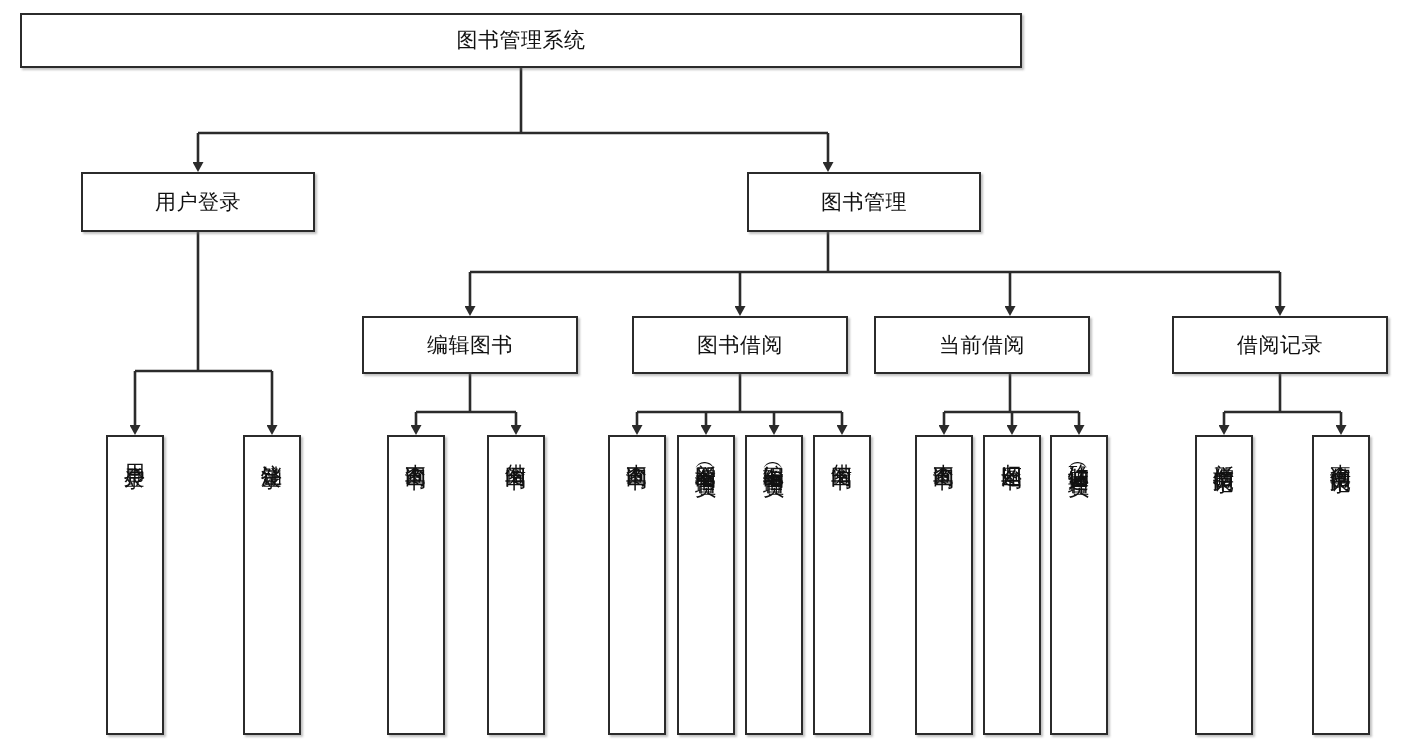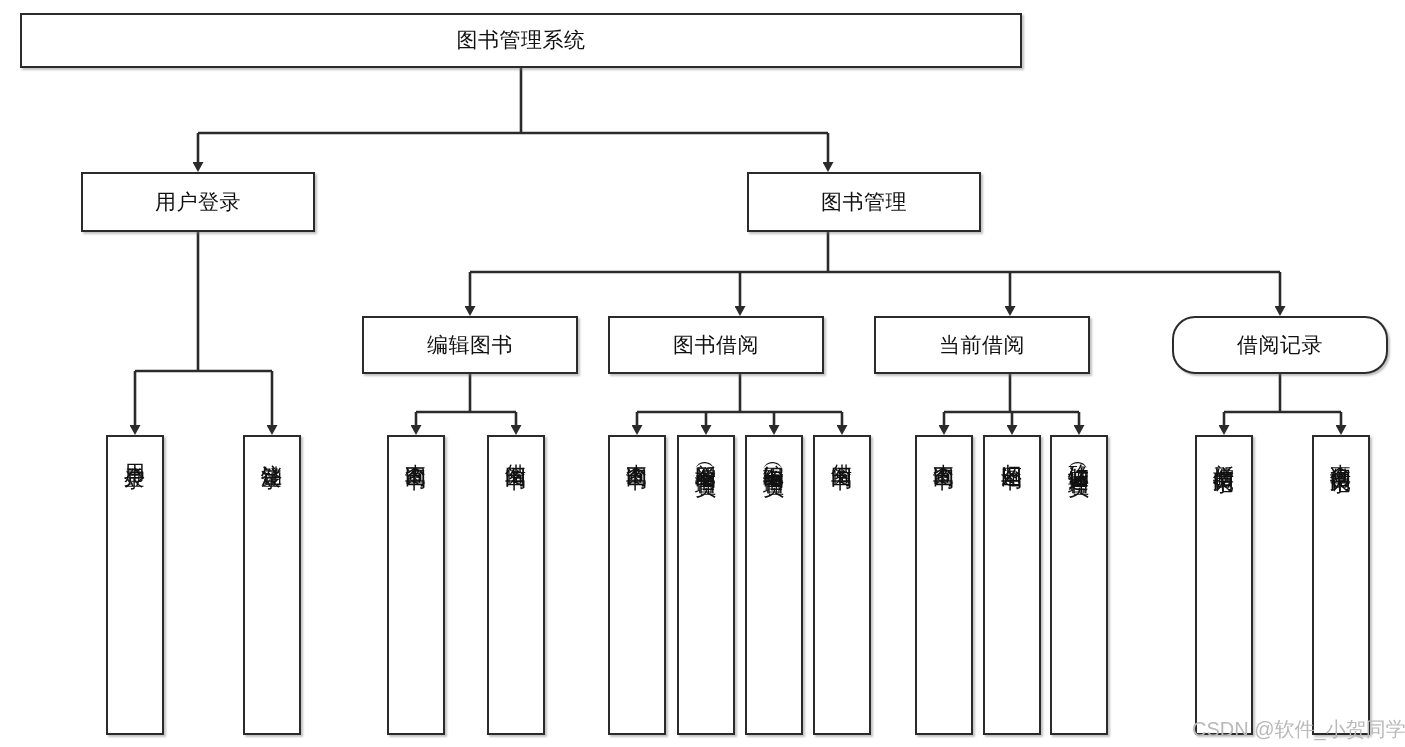"图书借阅" div.node { left: 608px -> 632px }
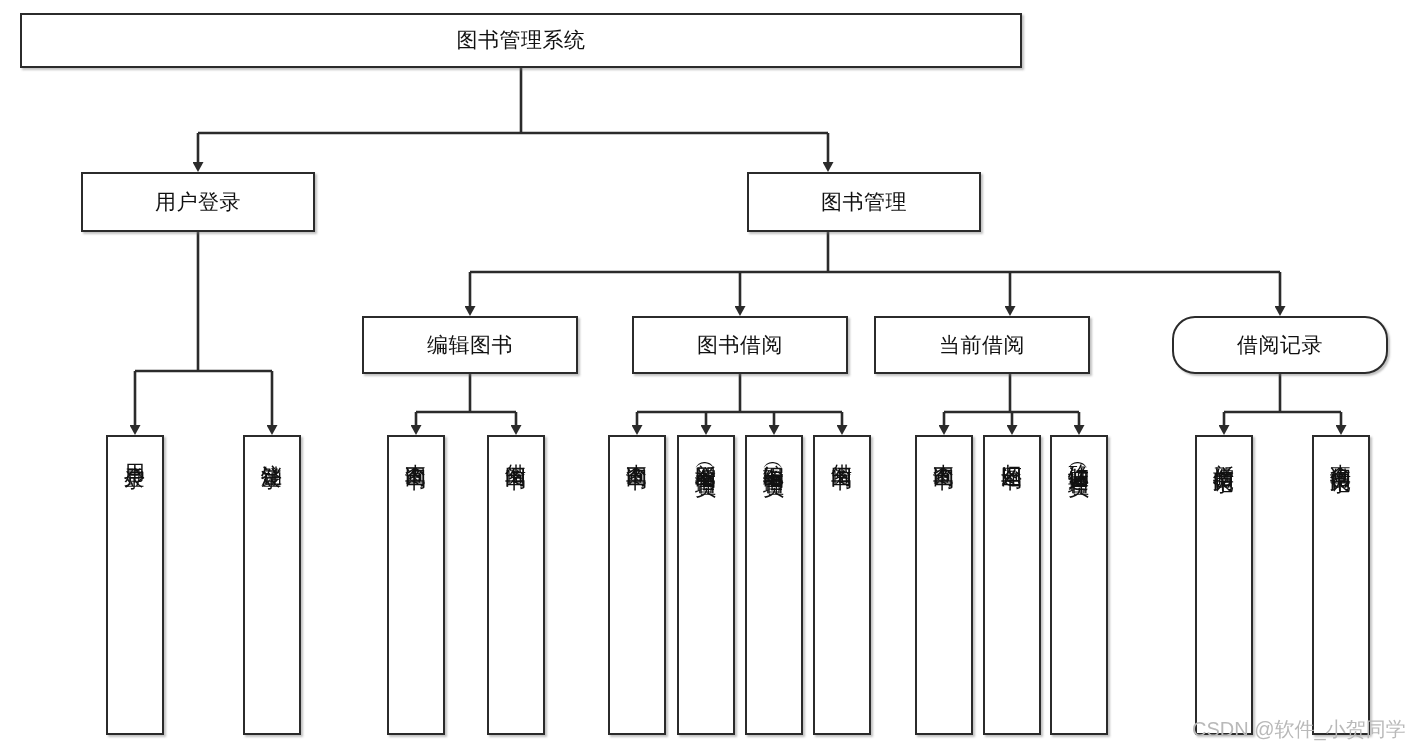"借阅记录" div.node { border-radius: 23px -> none }
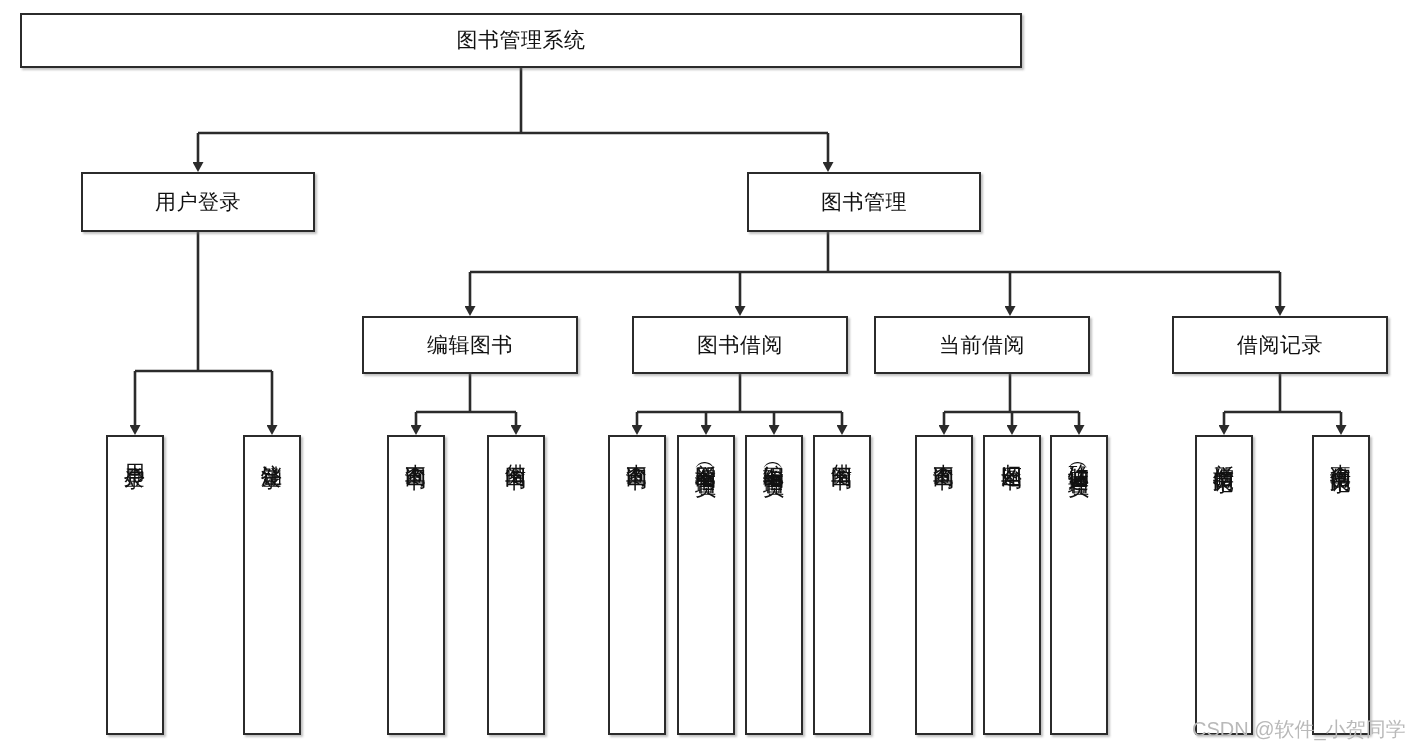"CSDN @软件_小贺同学" div.watermark { html: <div>CSDN @软件_小贺同学</div> -> none }
